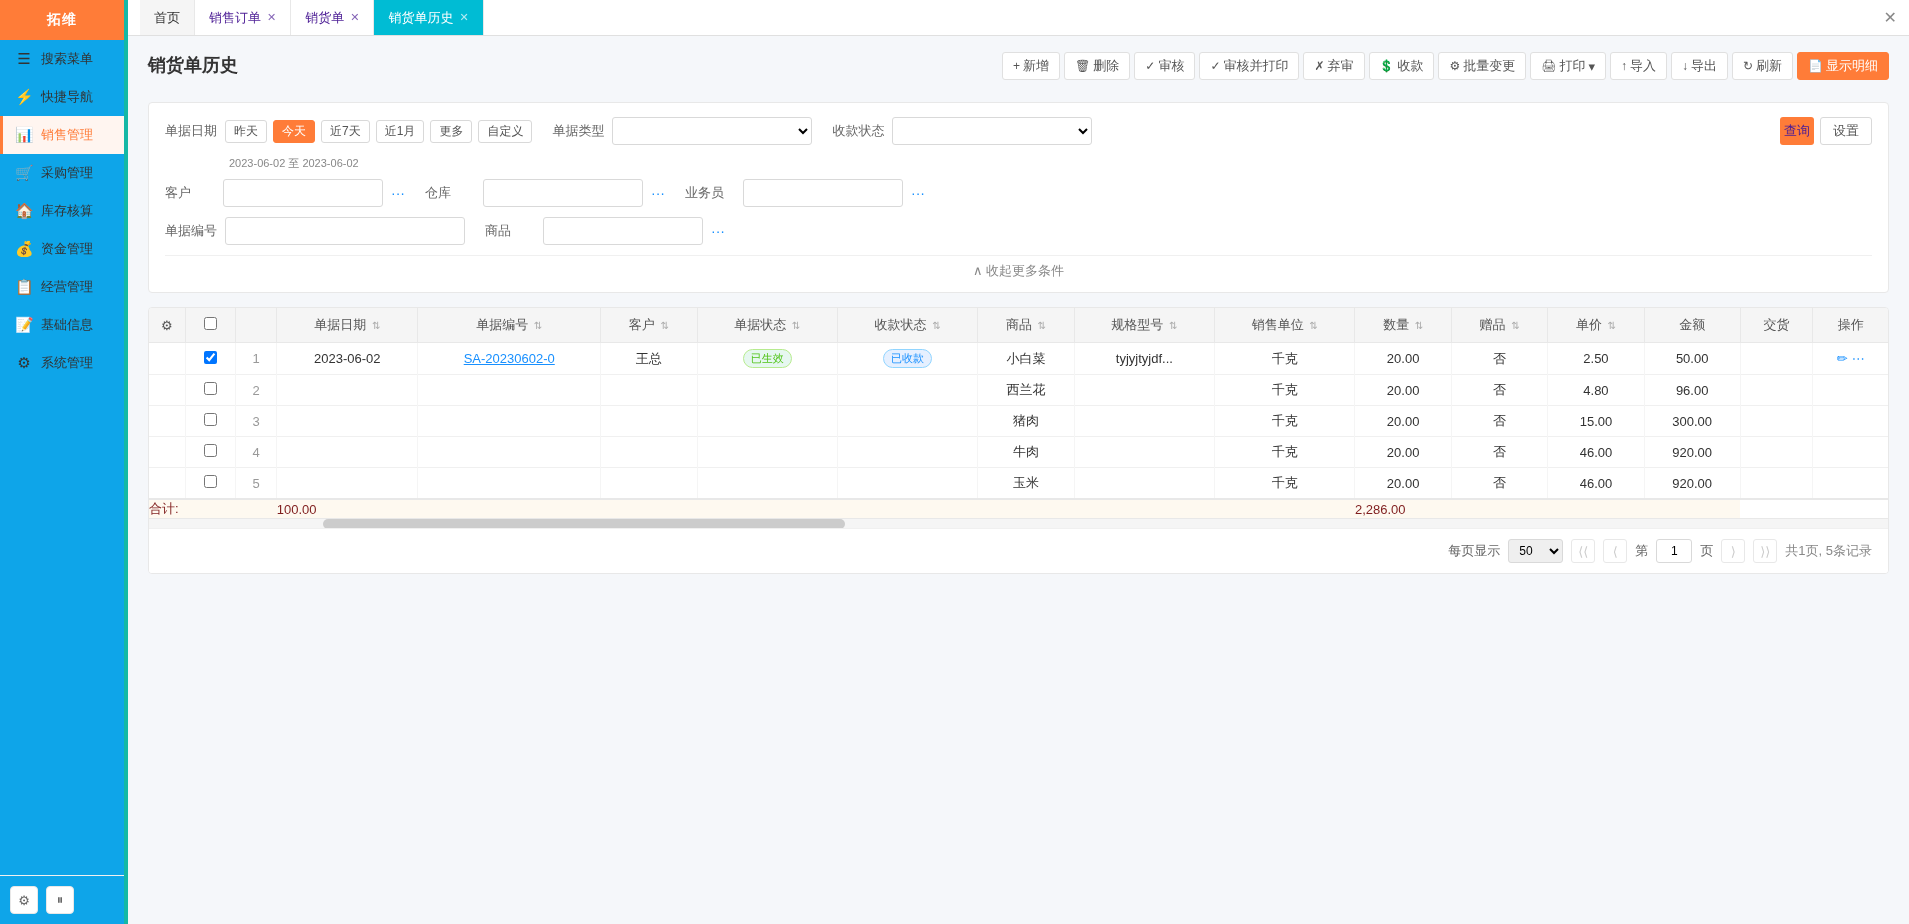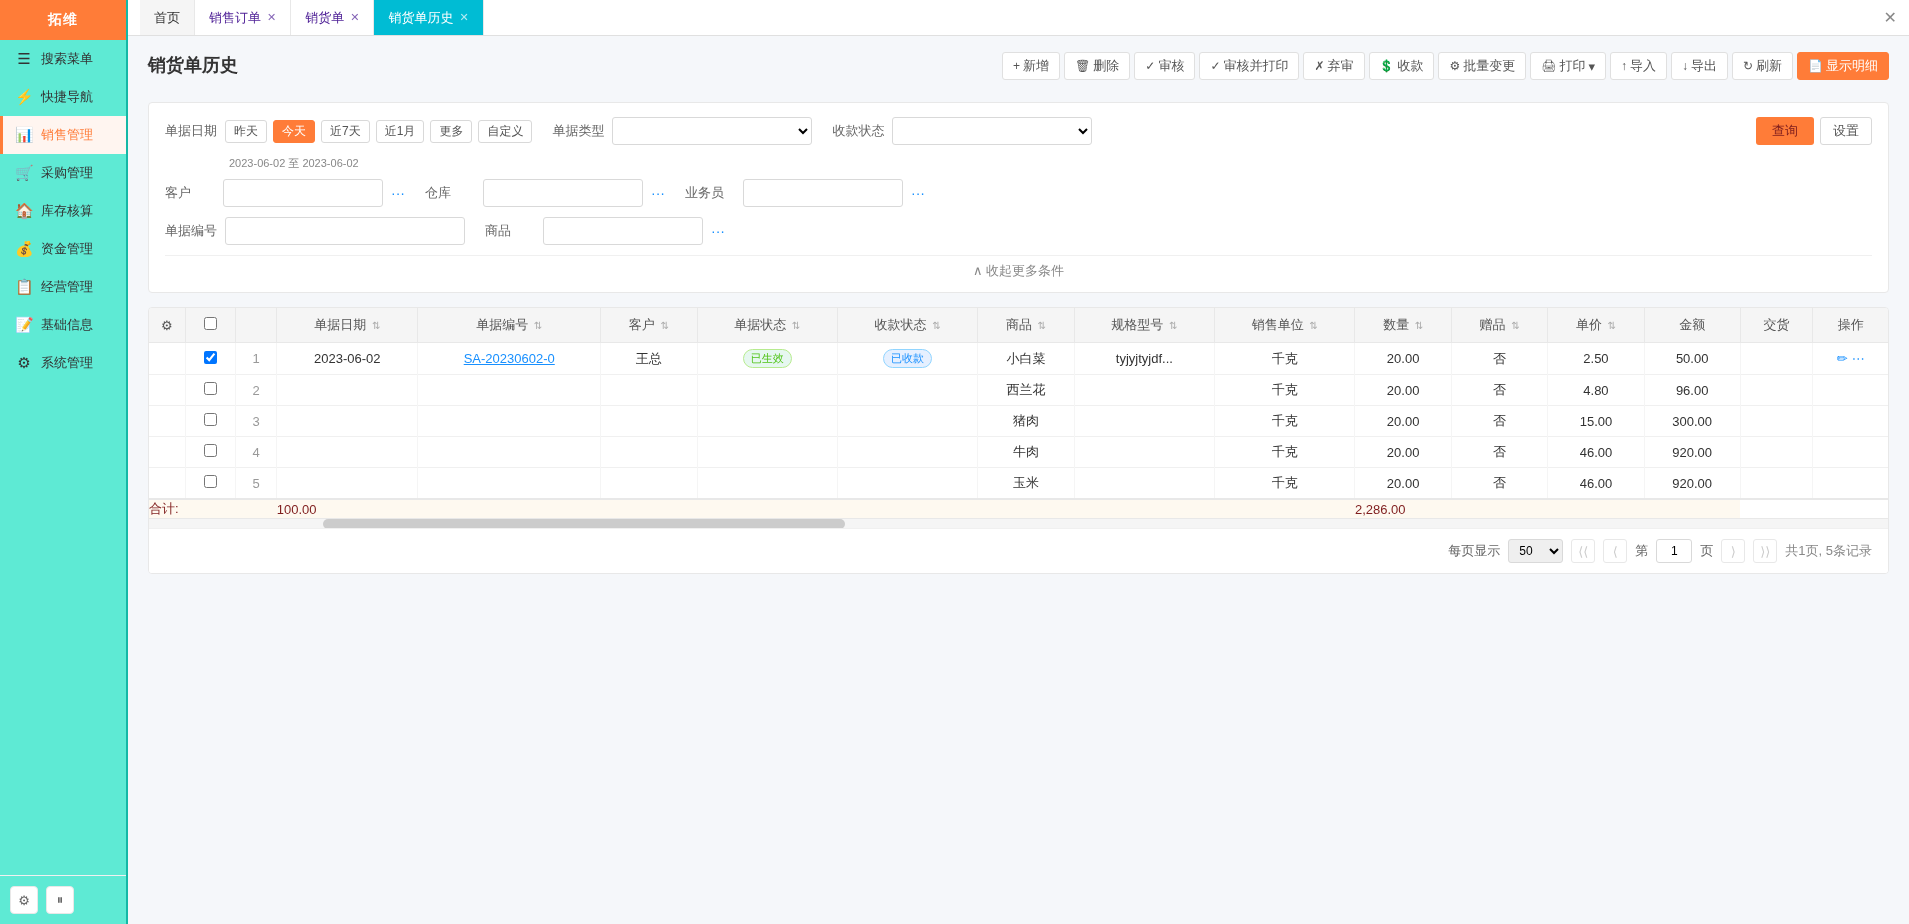"拓维" .sidebar { background: #5eead4 -> #0ea5e9; border-right: 2px solid #14b8a6 -> 4px solid #14b8a6 }
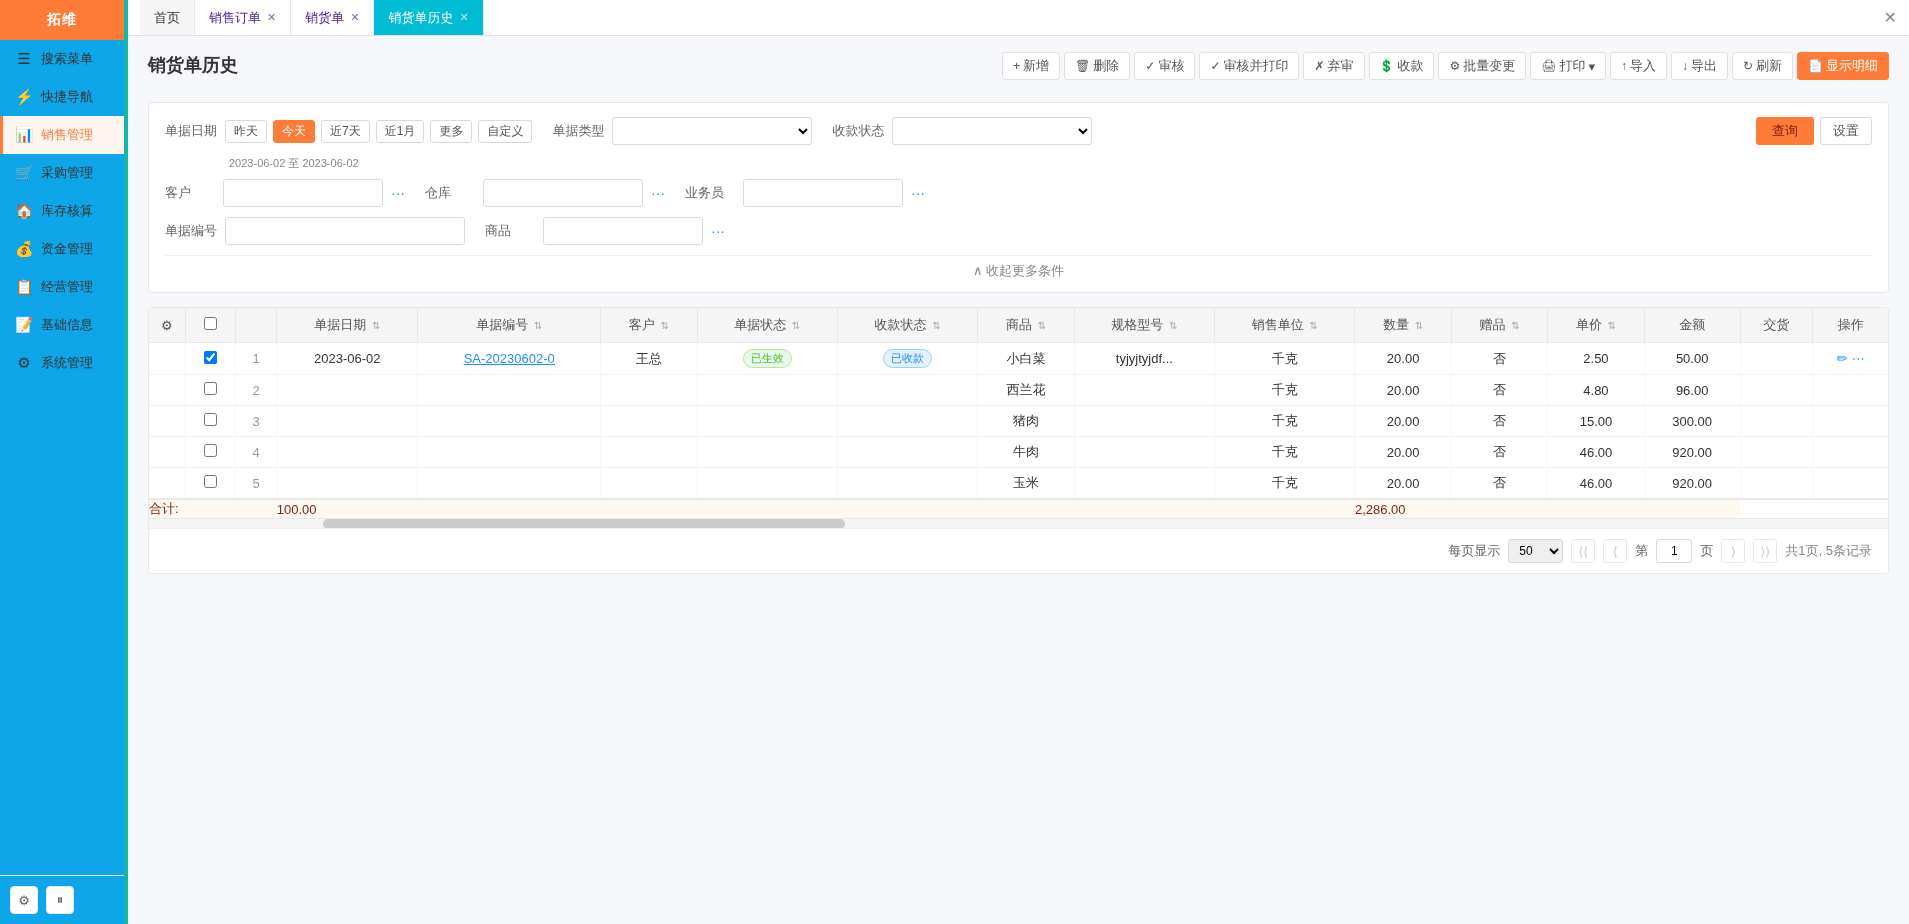"查询" button { color: #7f1d1d -> #4c1d95; padding: 4px 16px -> 4px 4px }
